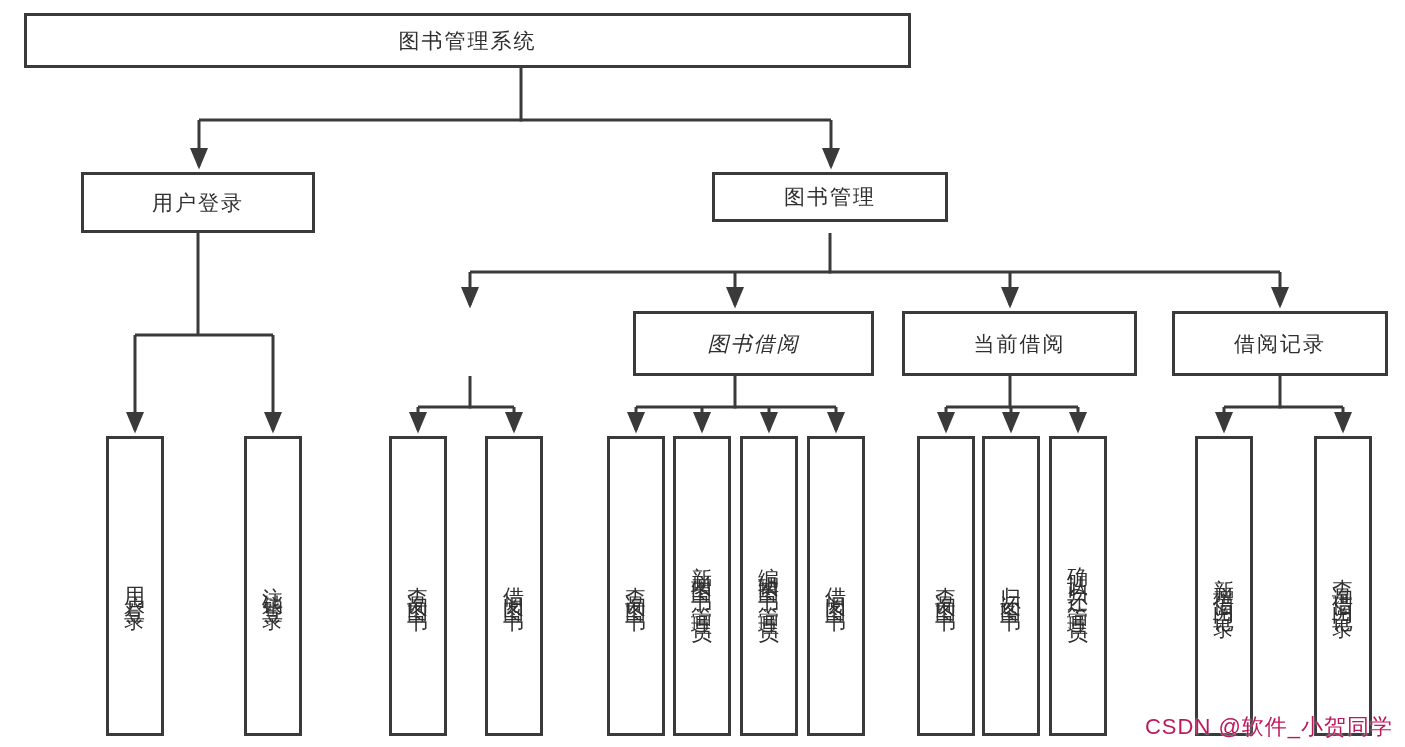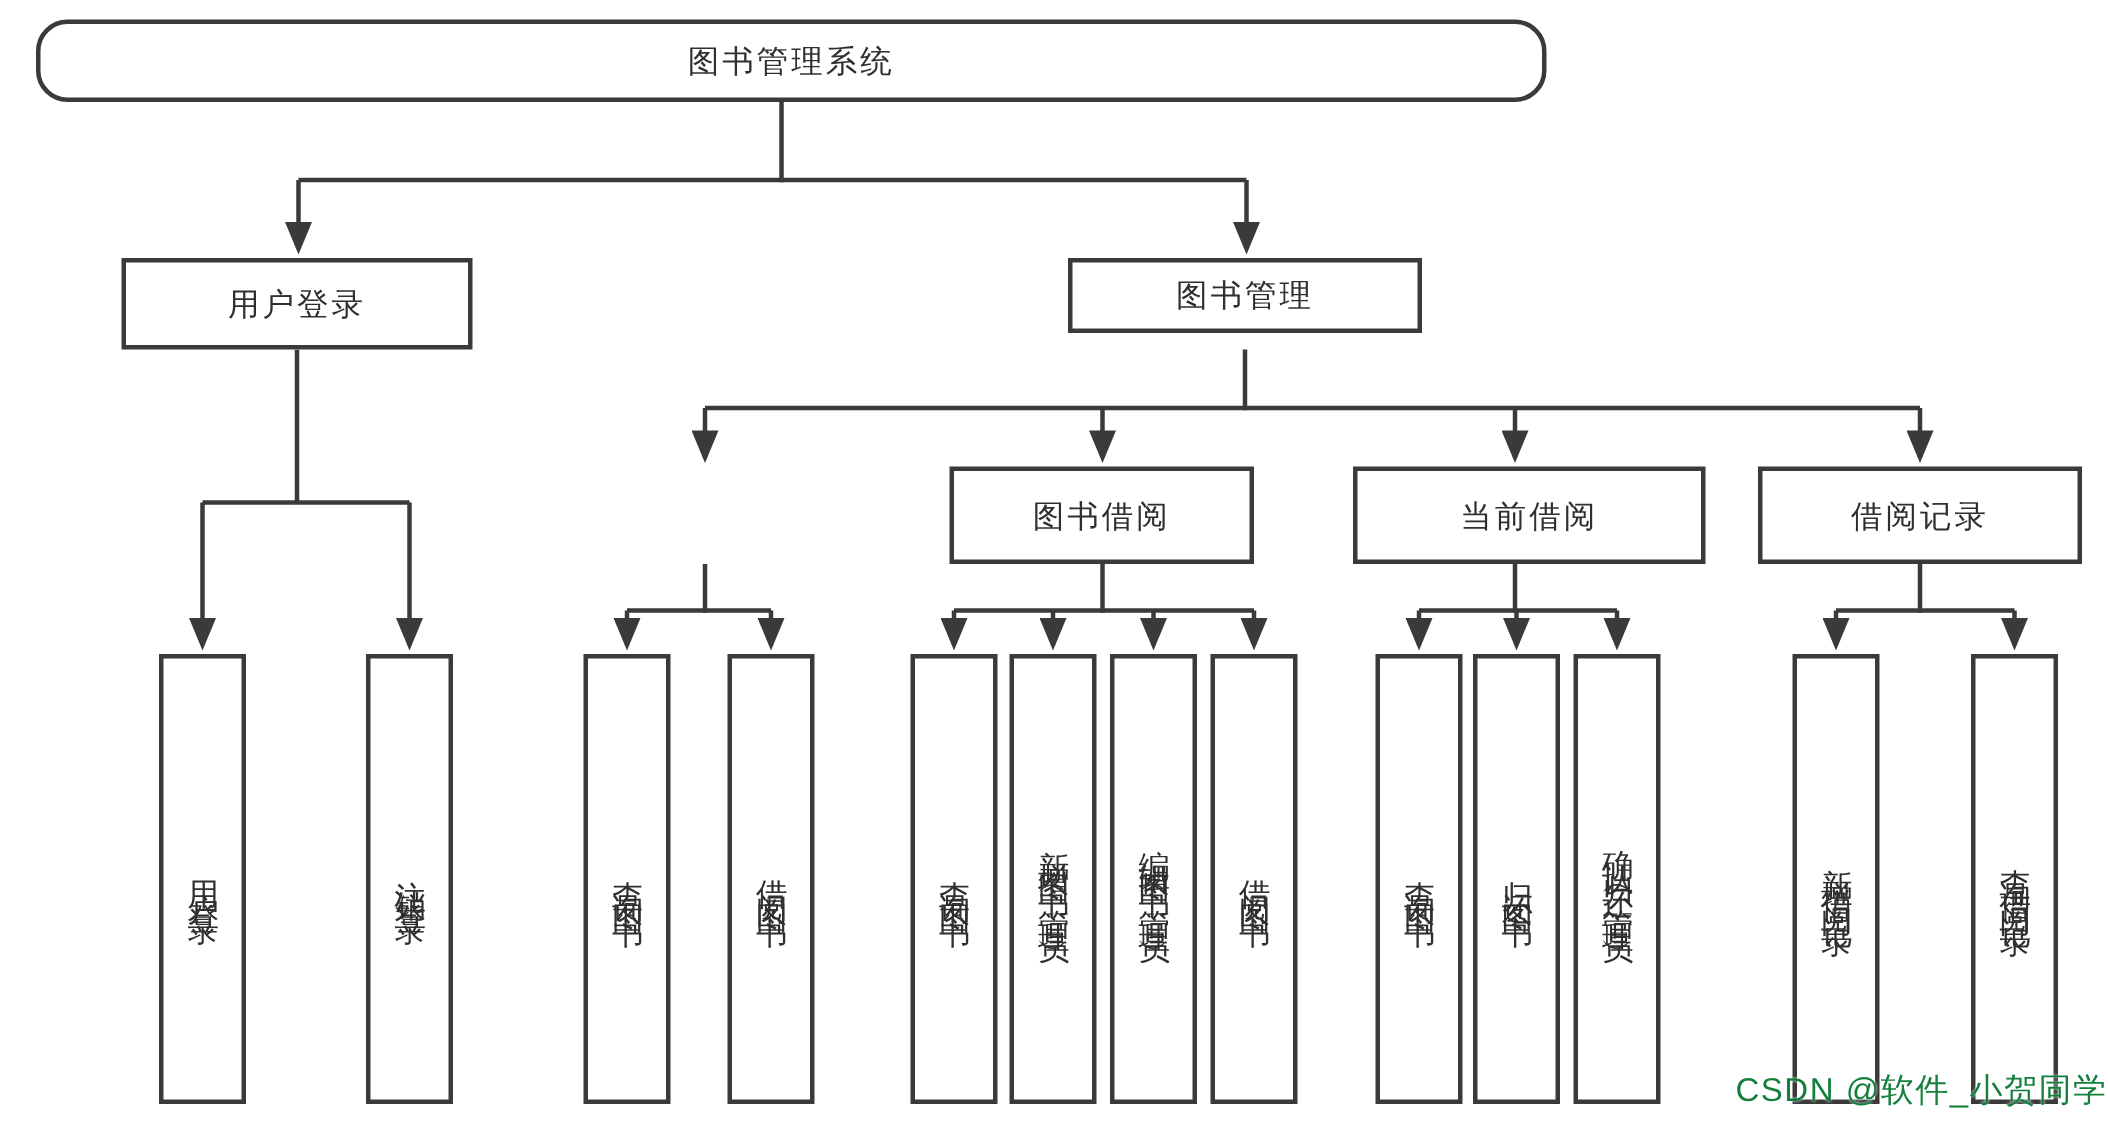"图书管理系统" div.box { border-radius: 21px -> none; width: 1007px -> 887px }
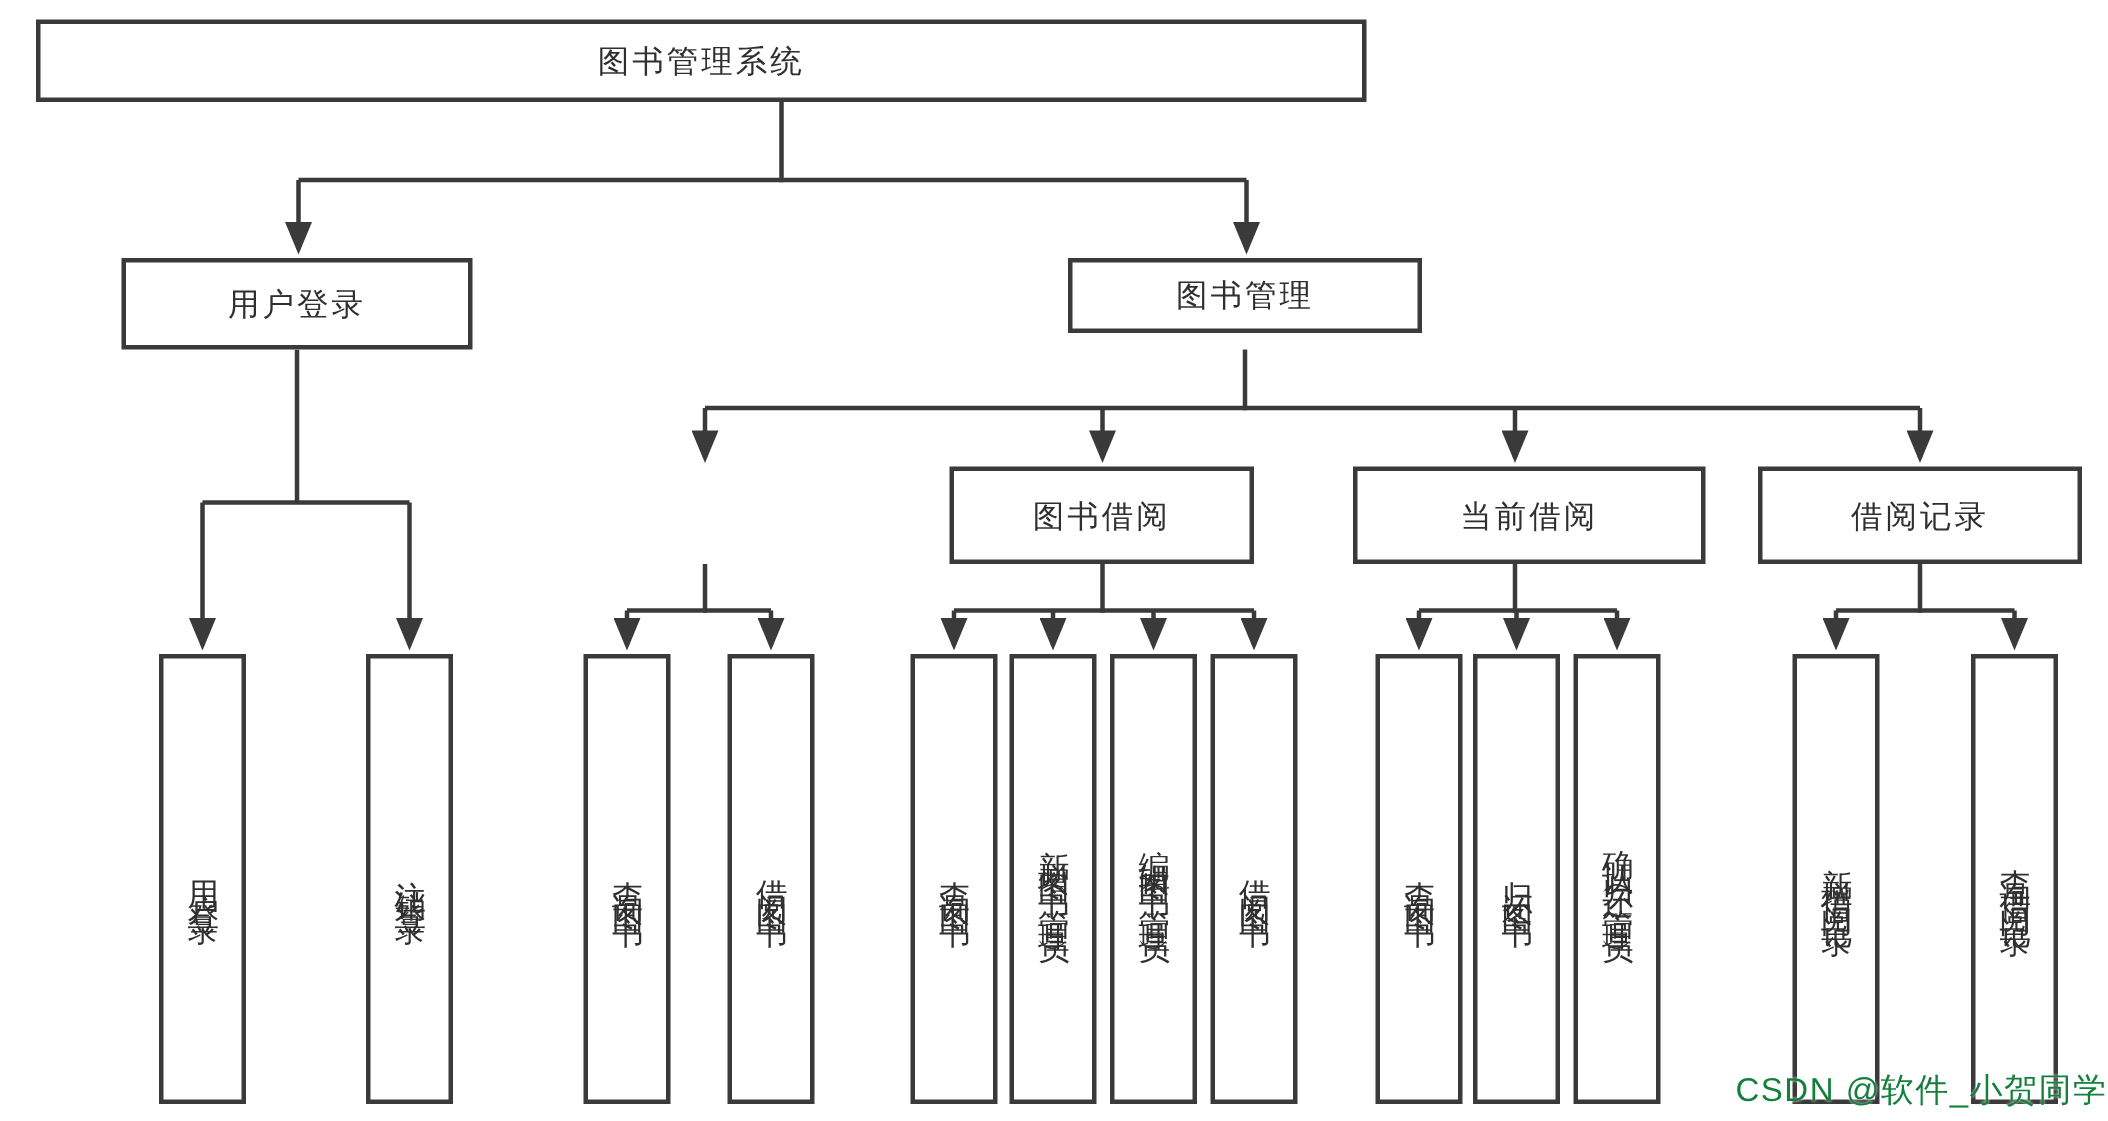"图书借阅" div.box { font-style: none -> italic; width: 203px -> 241px }
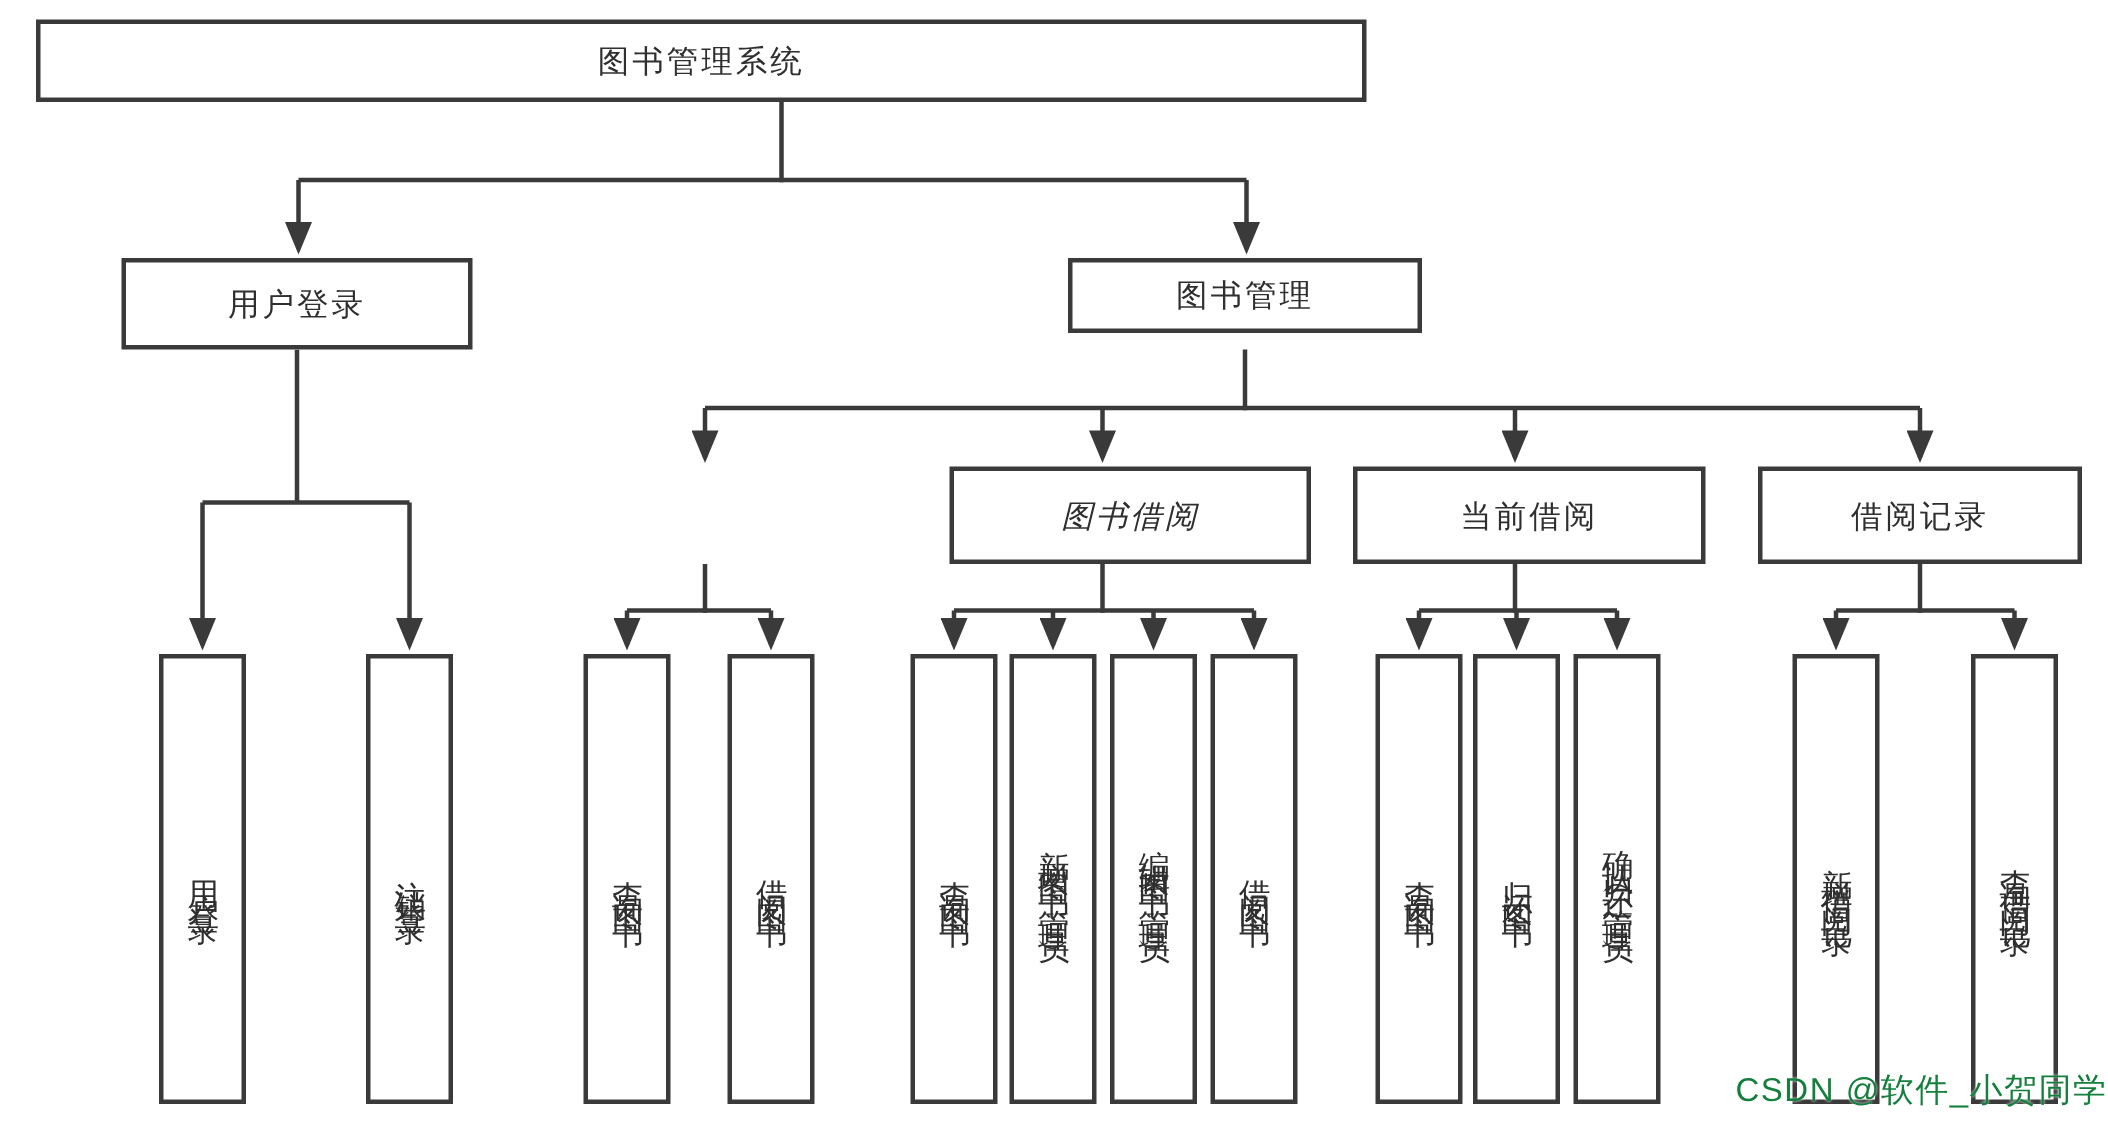"CSDN @软件_小贺同学" .watermark { color: #15803d -> #be185d; right: 0 -> 12px }
